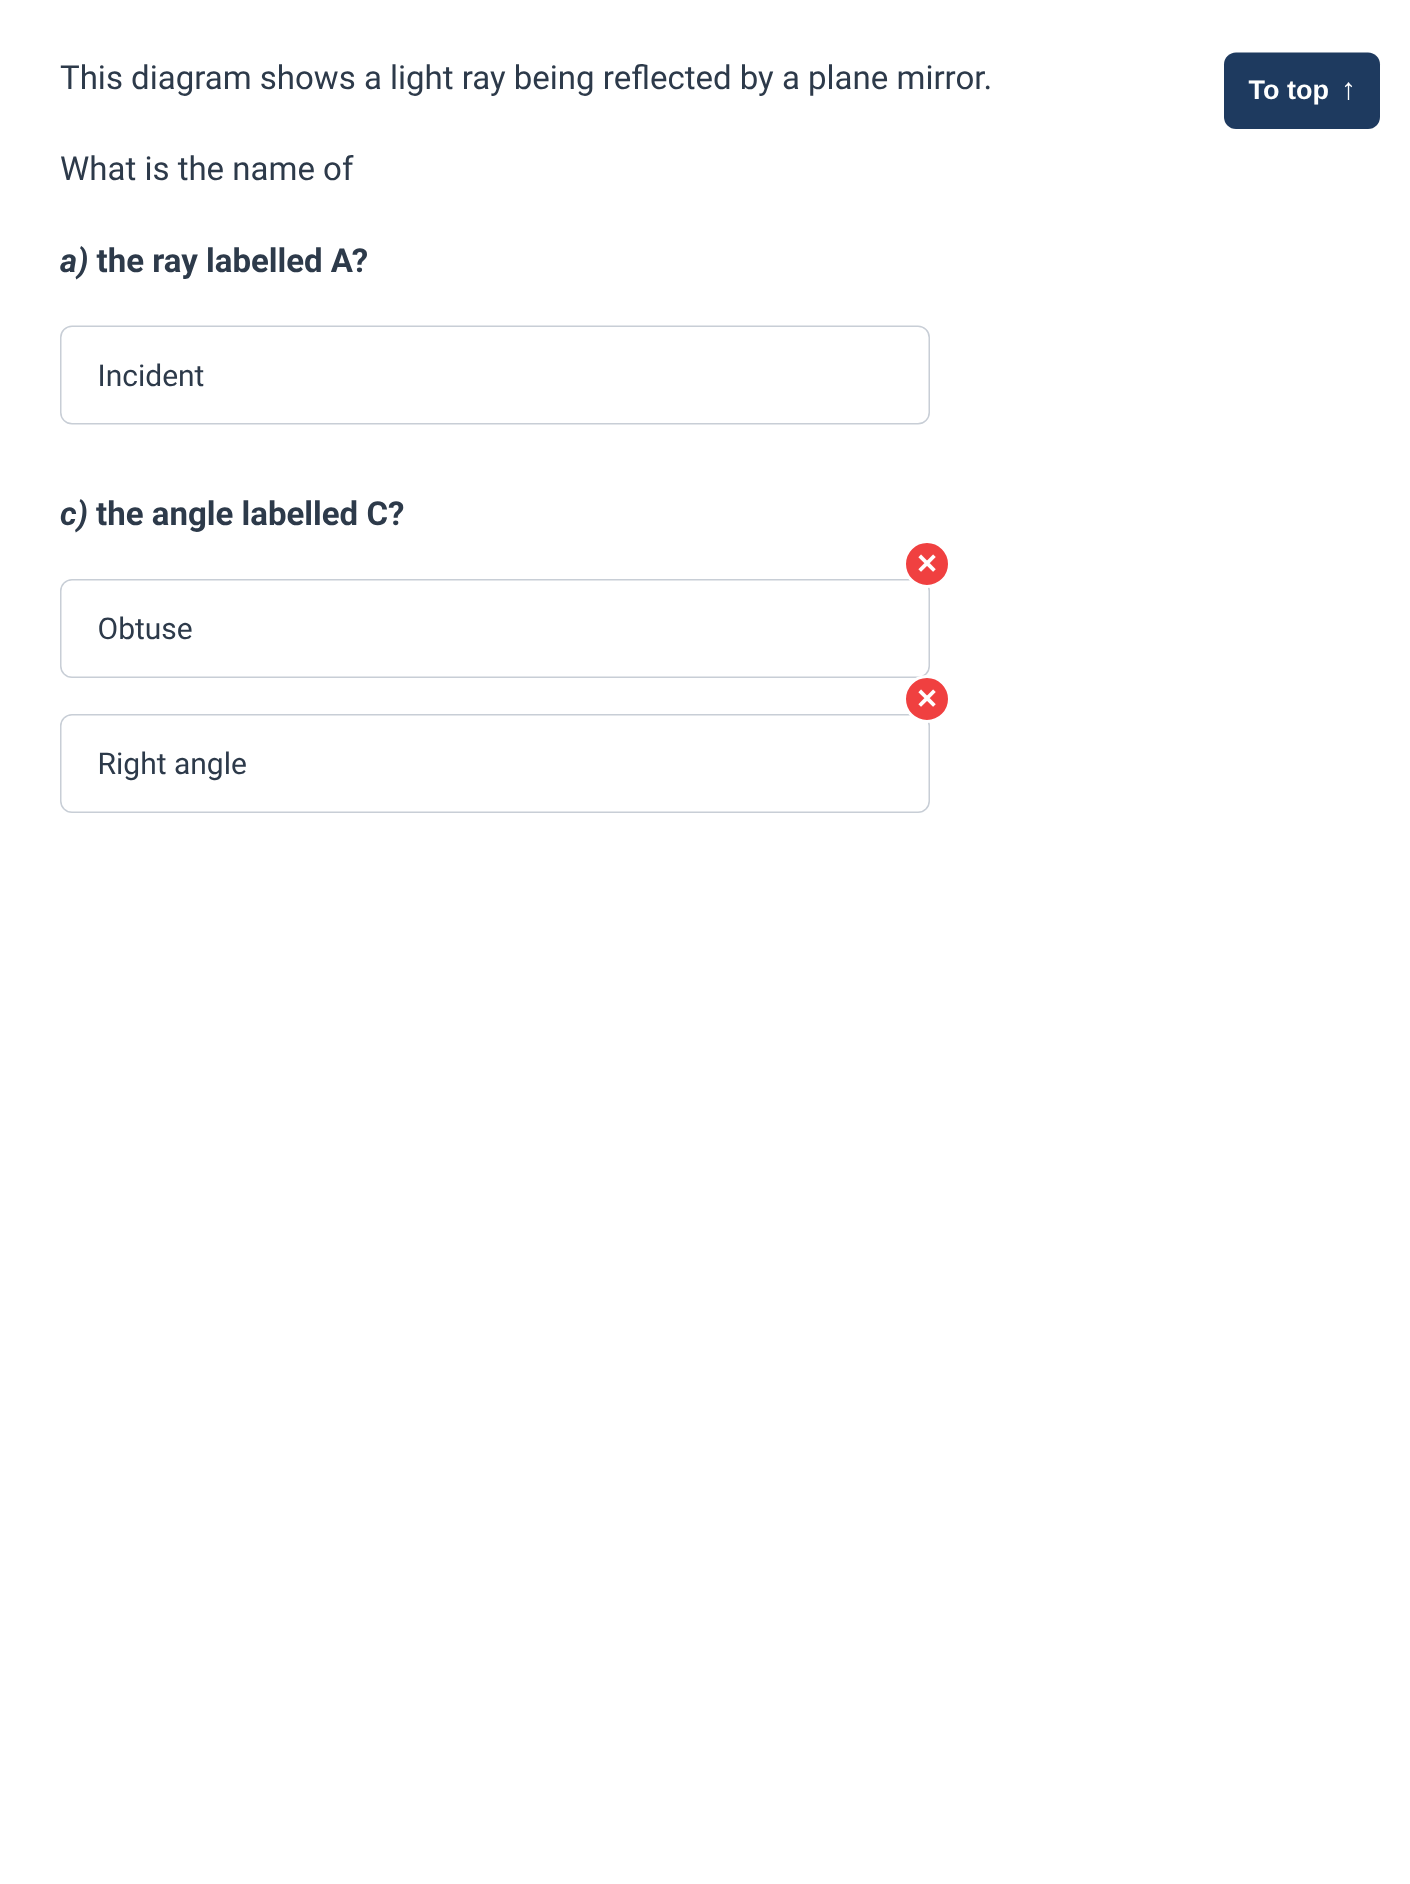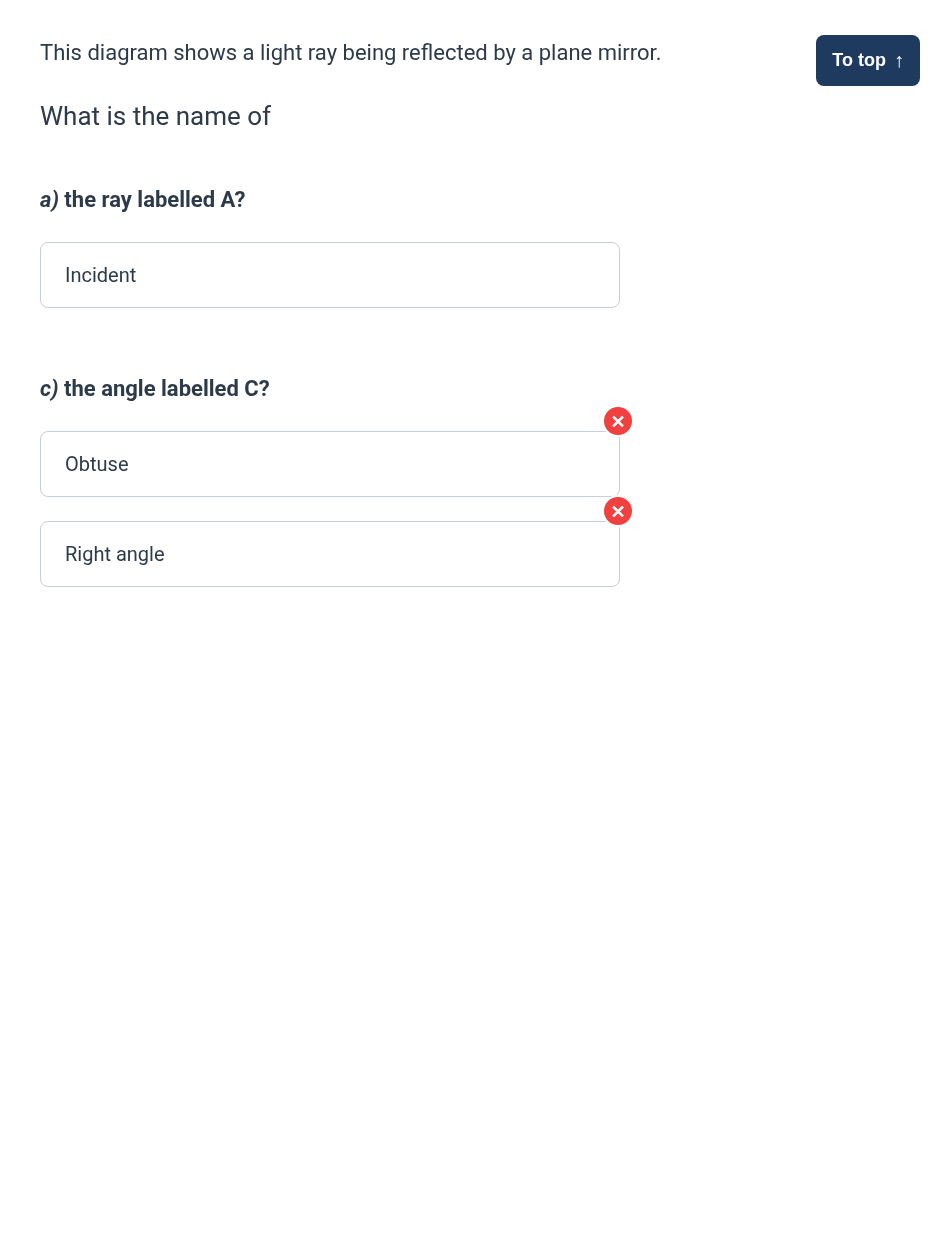"What is the name of" .what-is { font-size: 26px -> 22px }
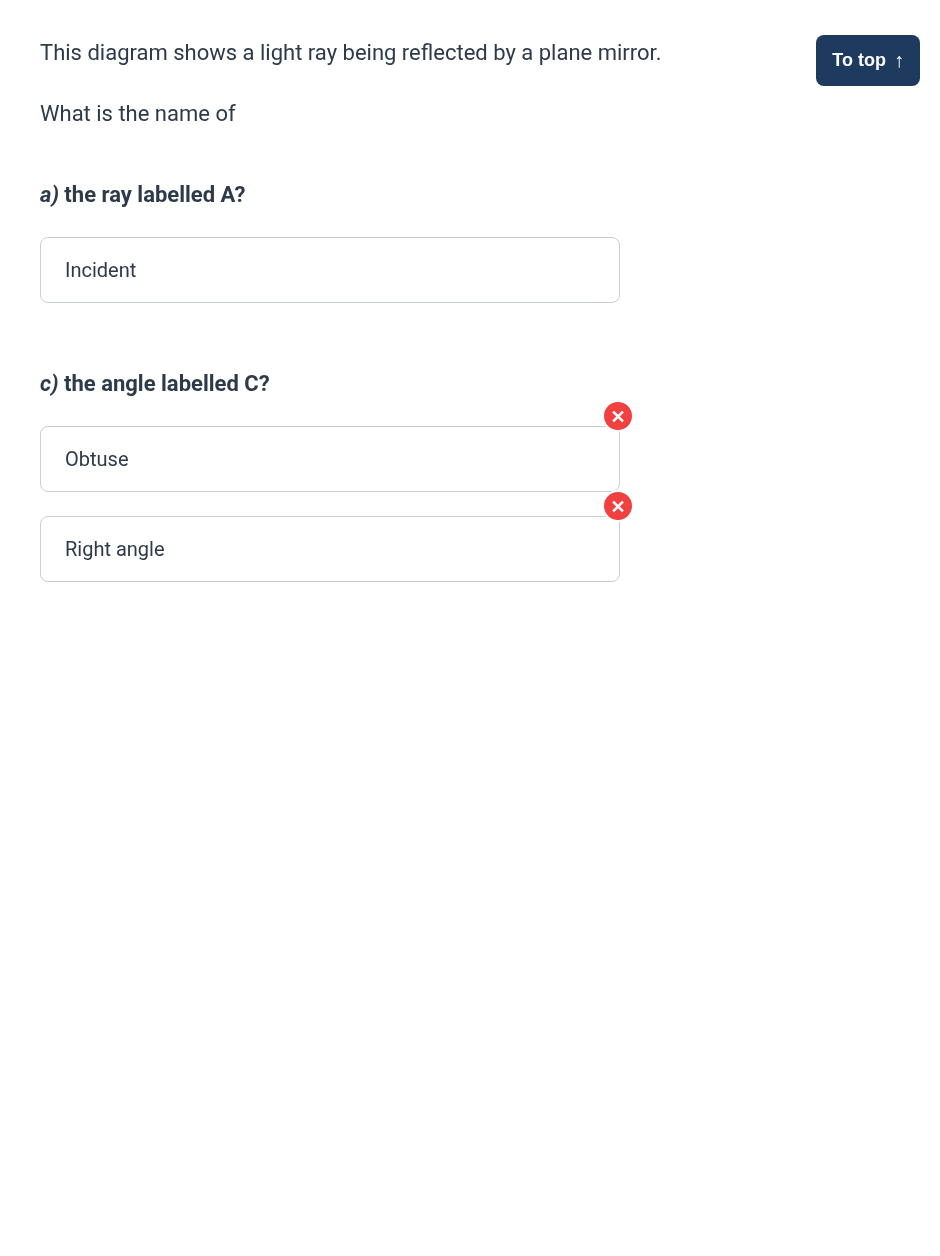"a) the ray labelled A?" .question-label { margin-top: 56px -> 36px }
